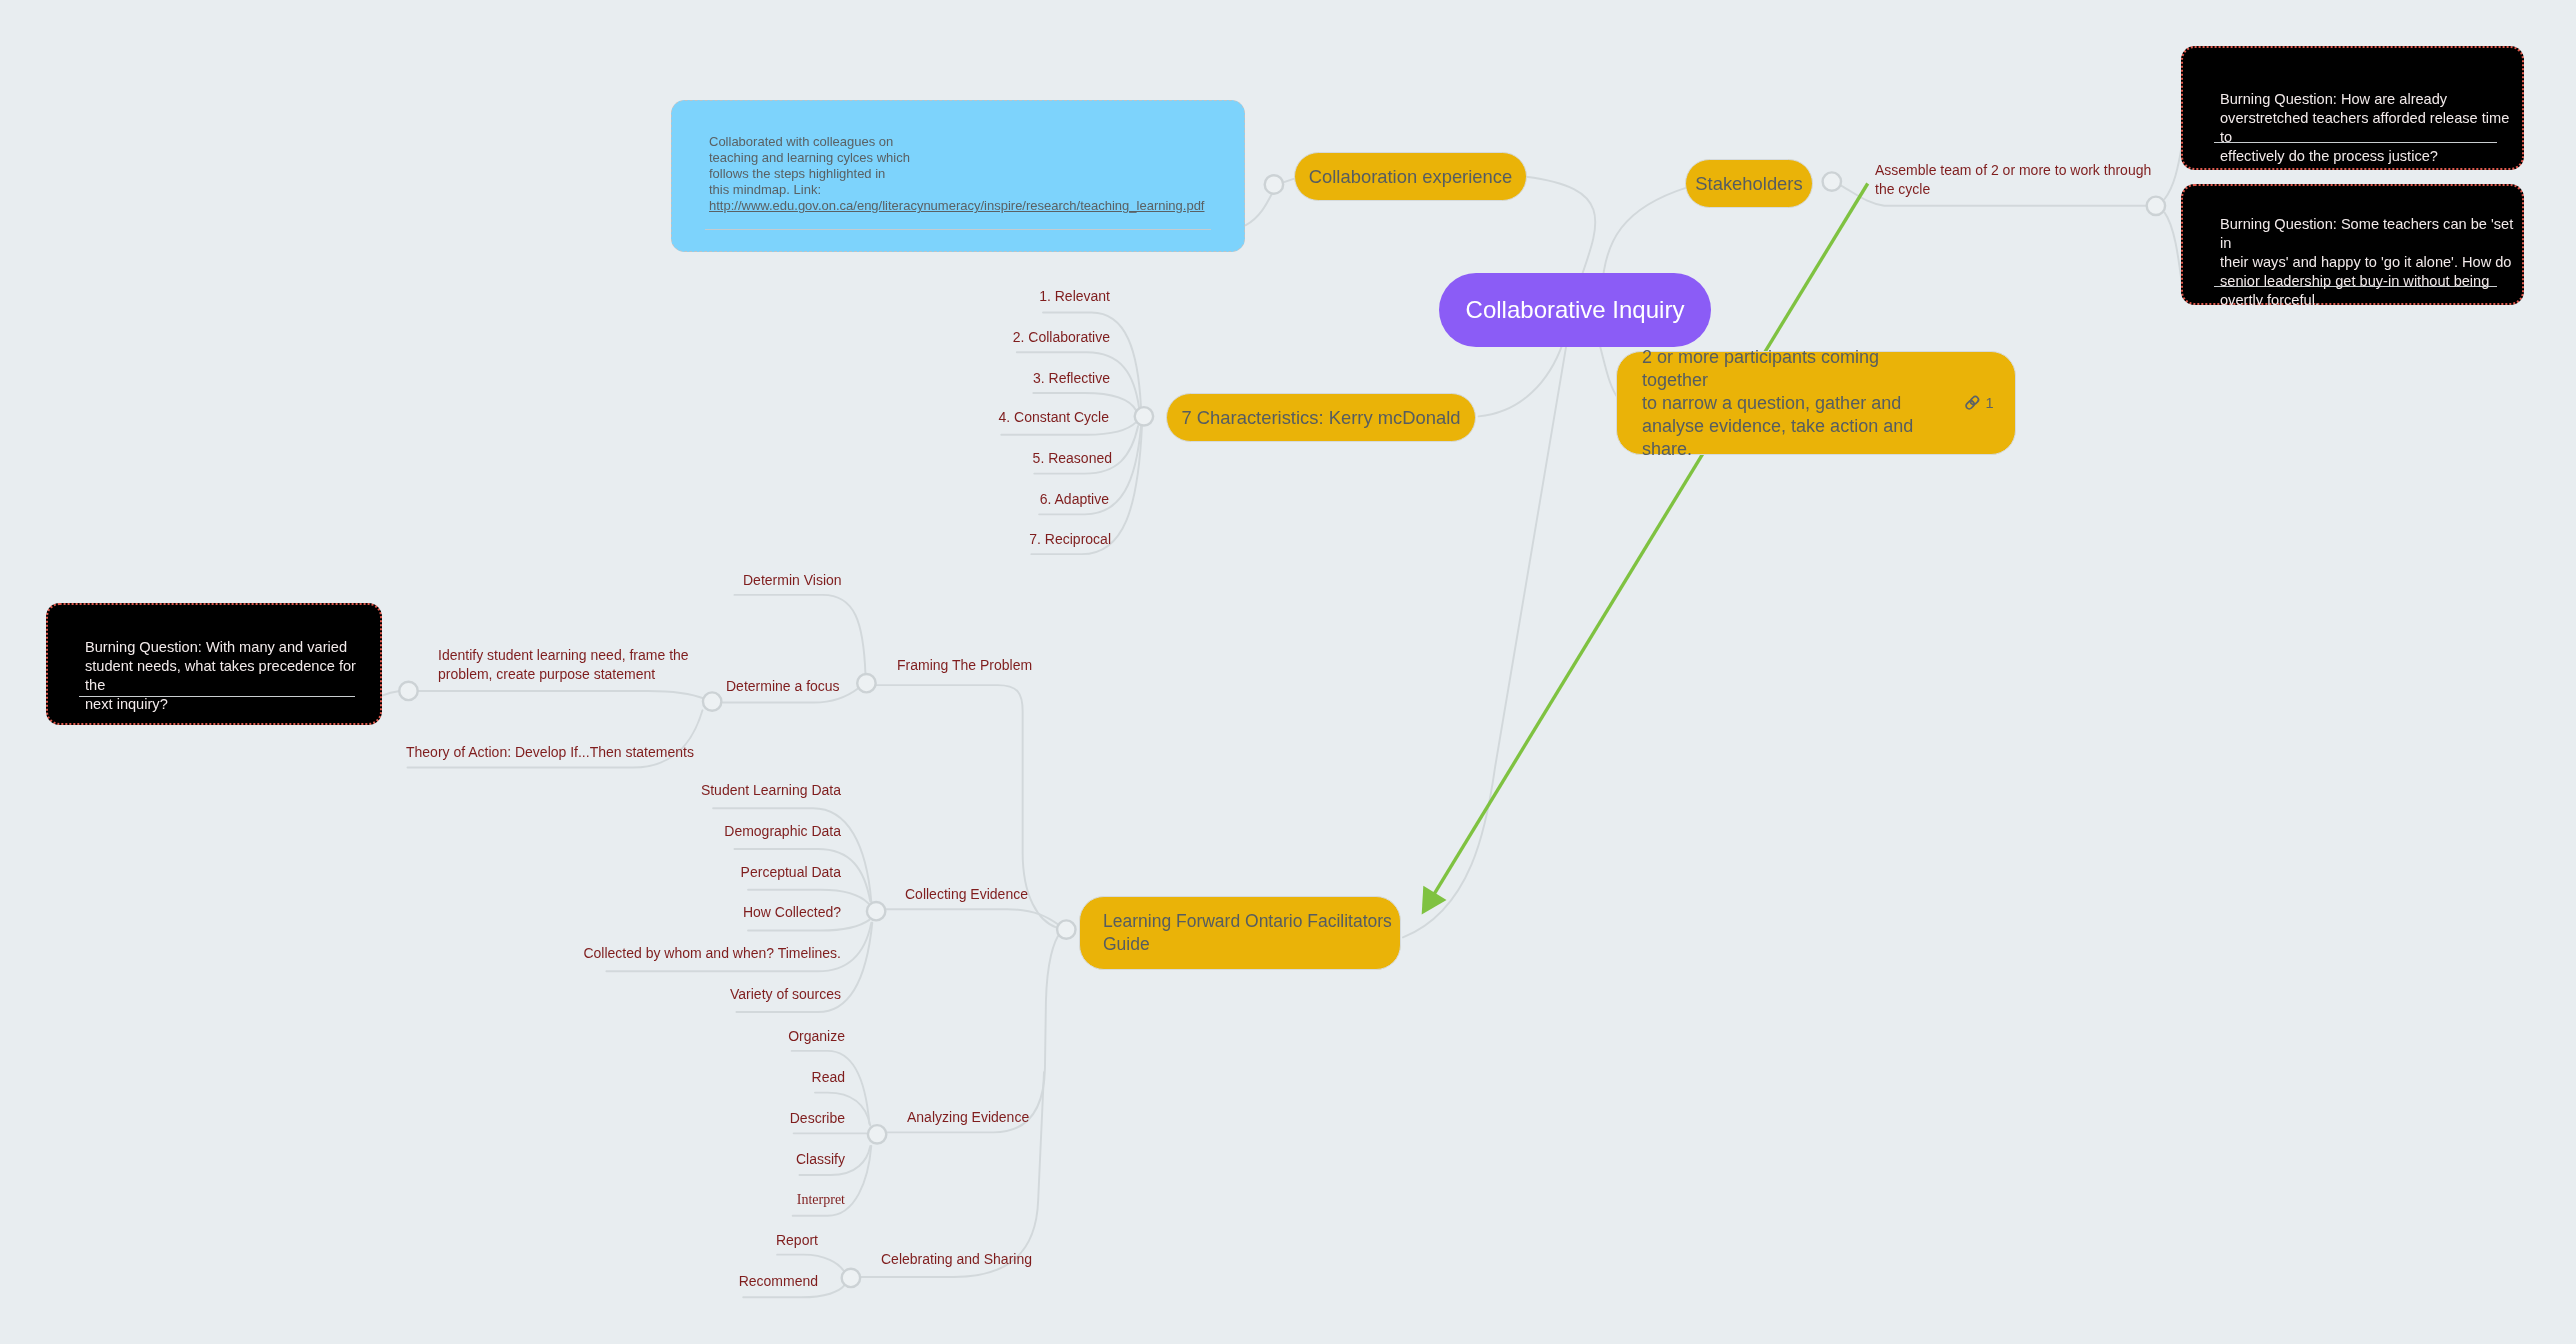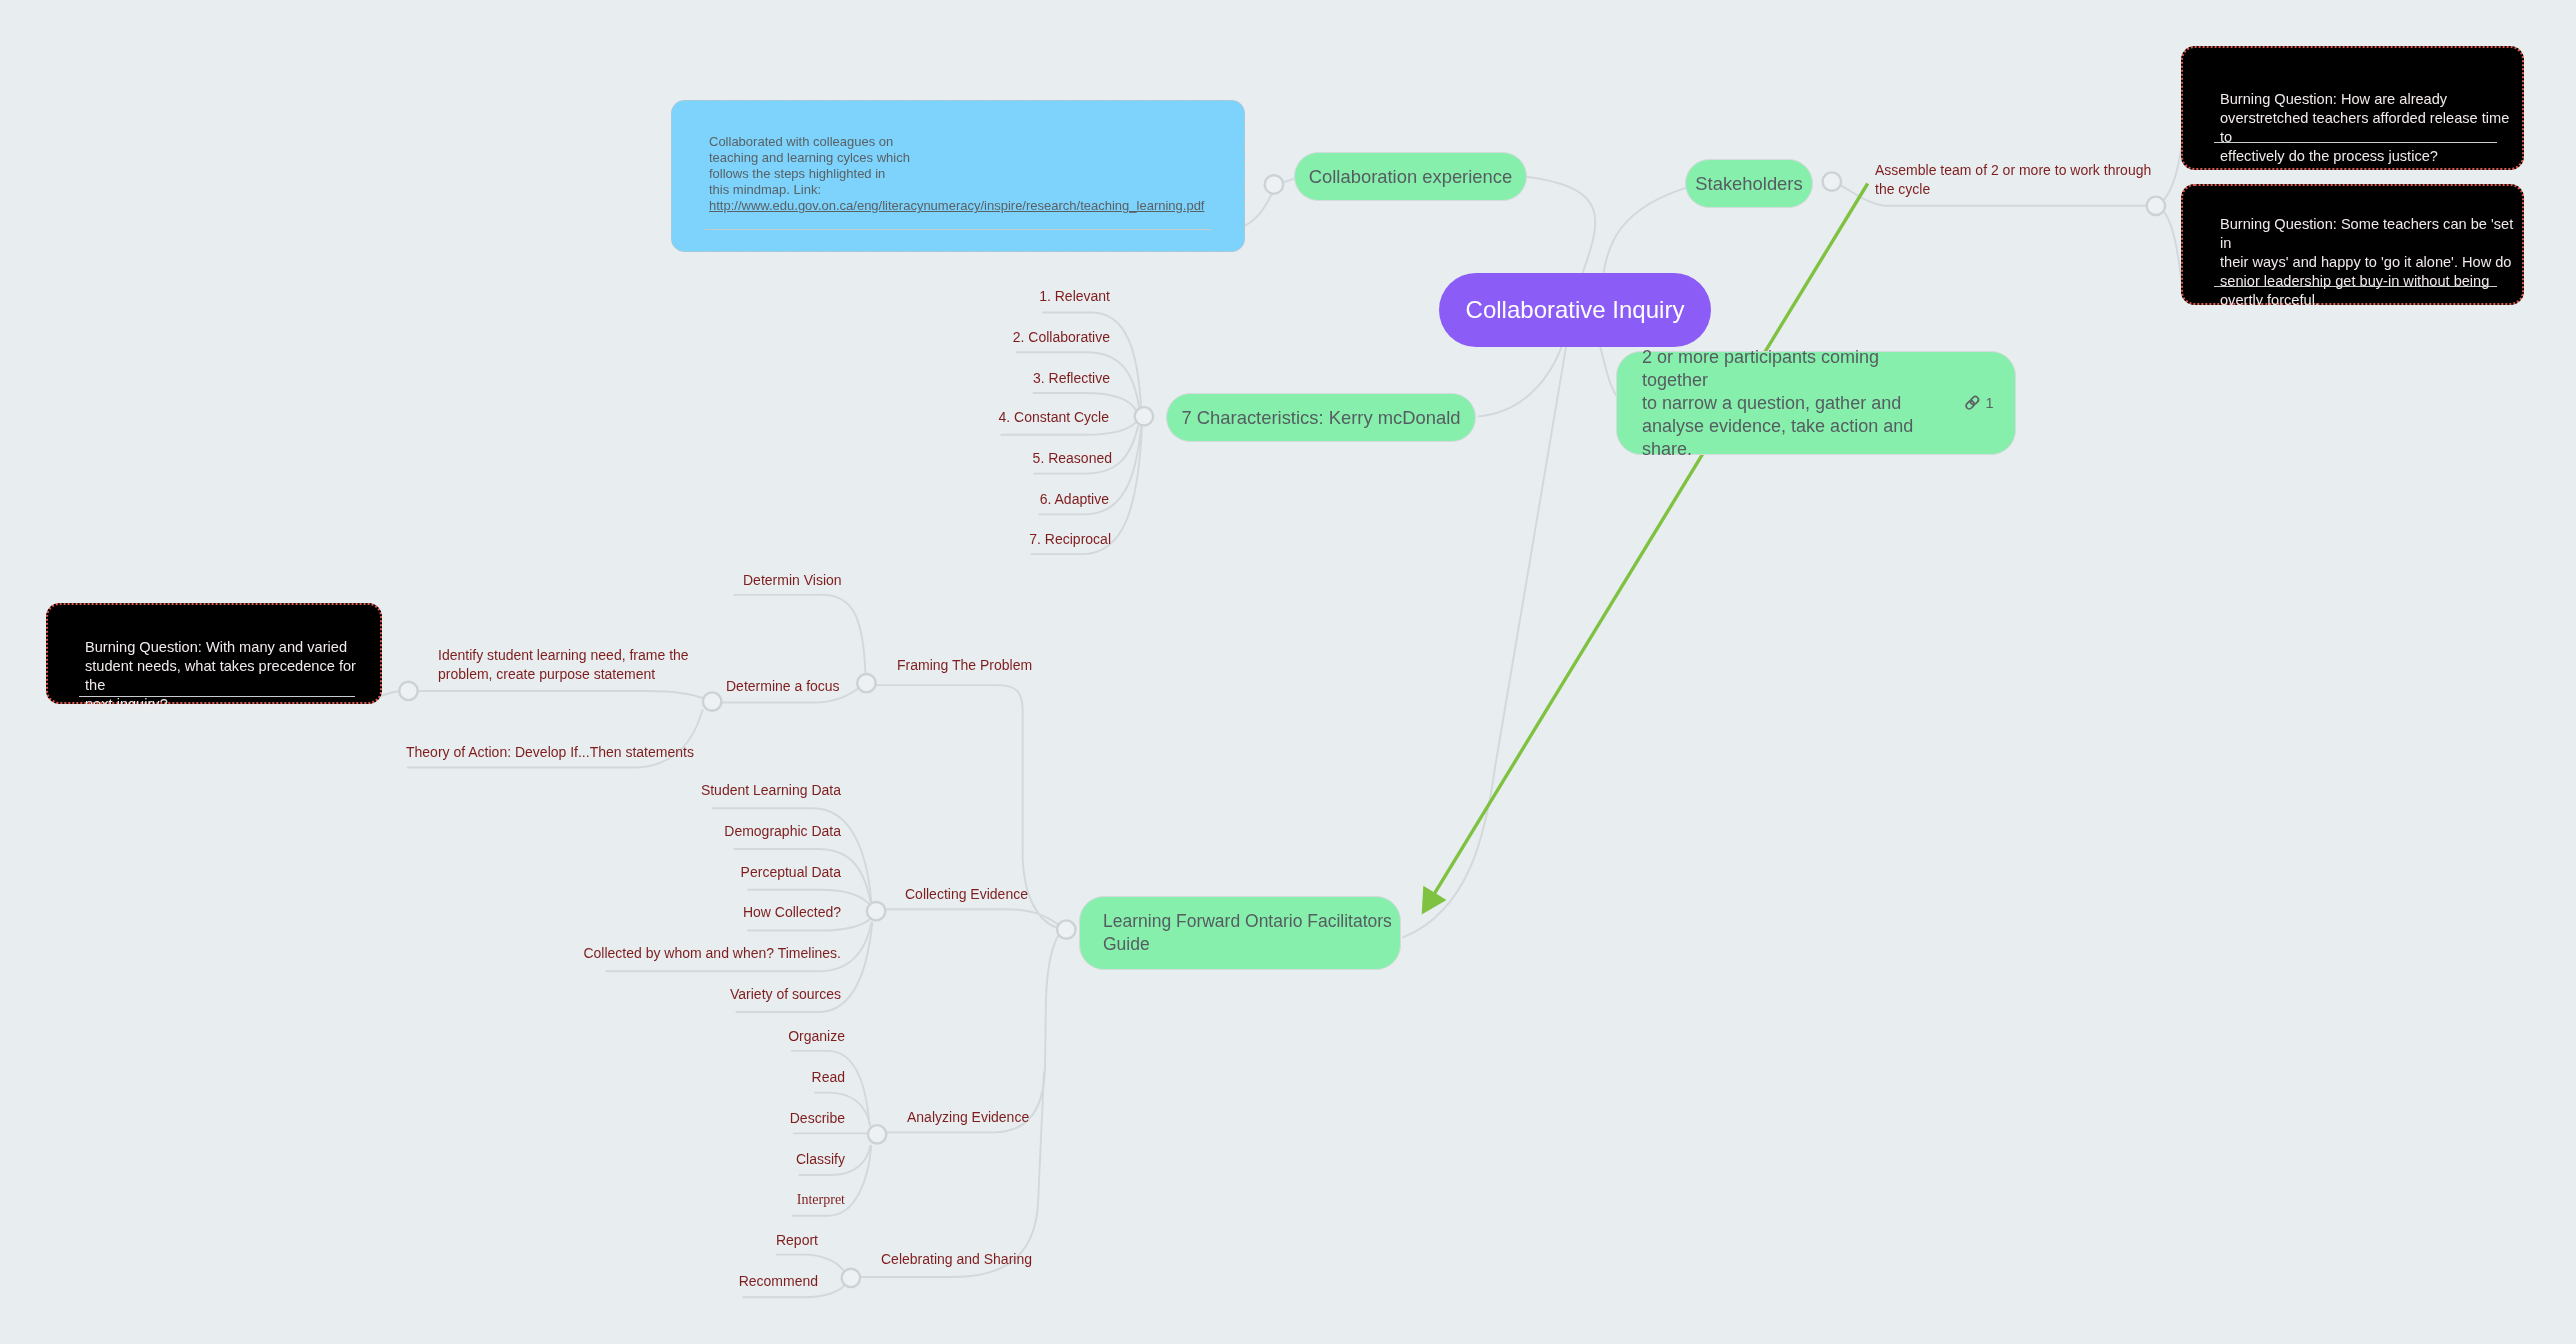"Collaboration experience" .node { background: #86efac -> #eab308 }
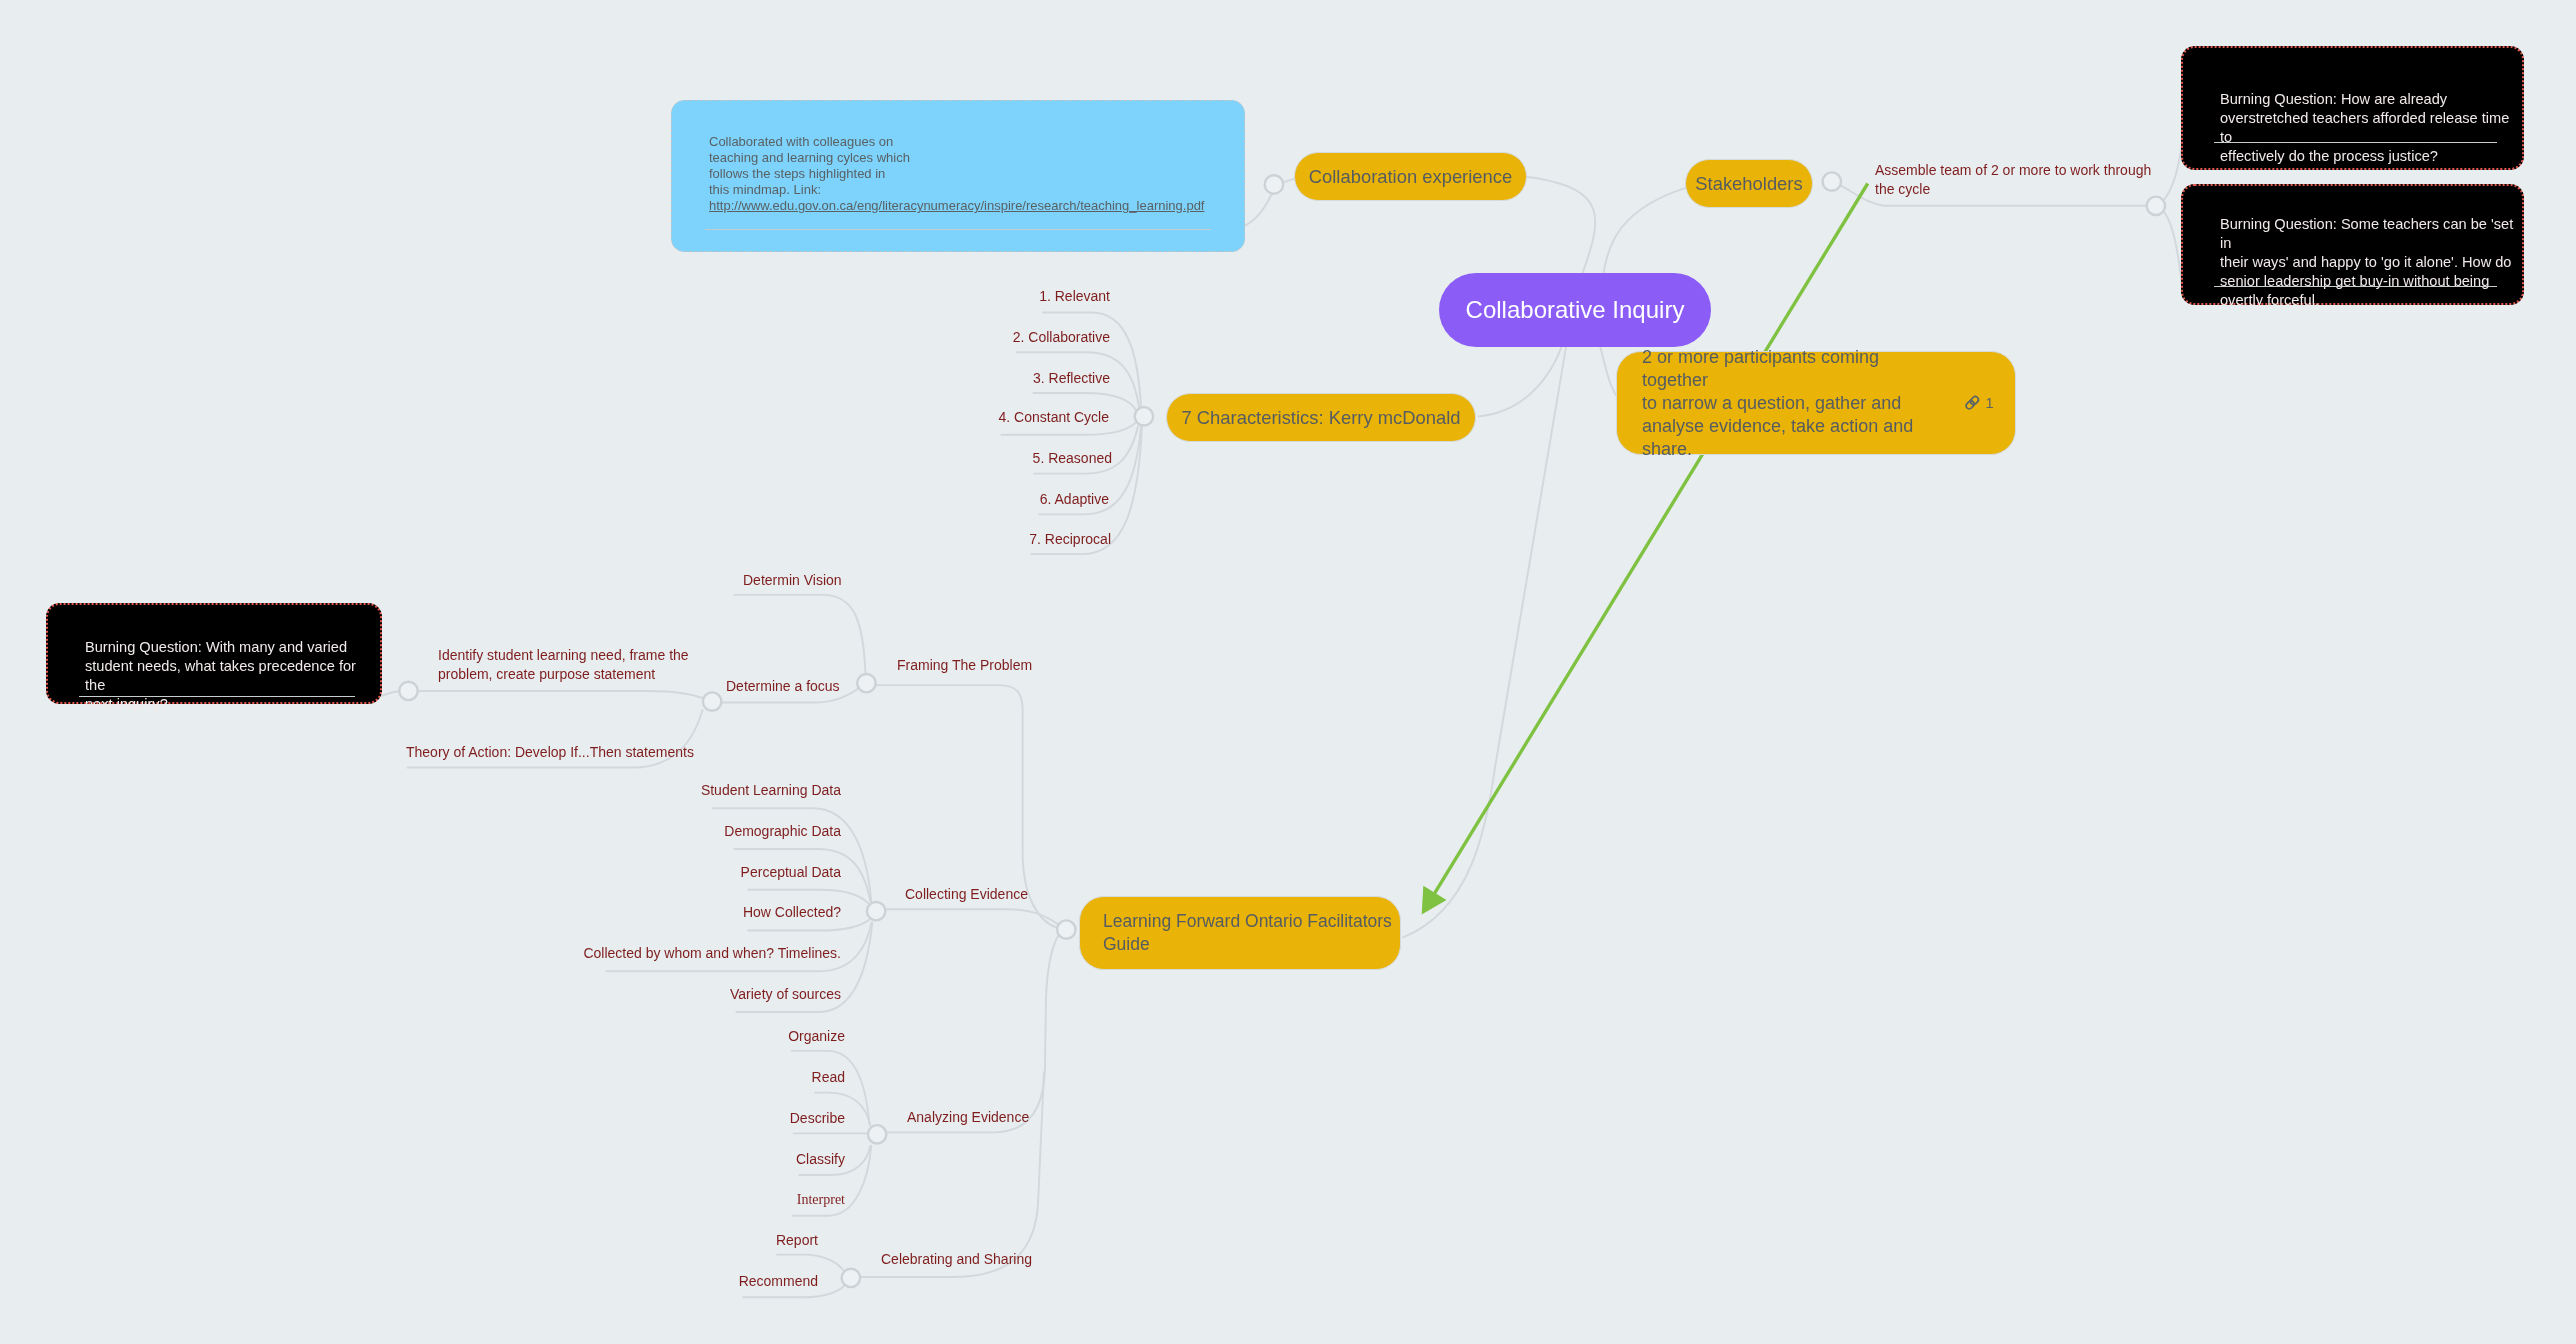"Burning Question: With many and" div.burn { height: 101px -> 122px }
